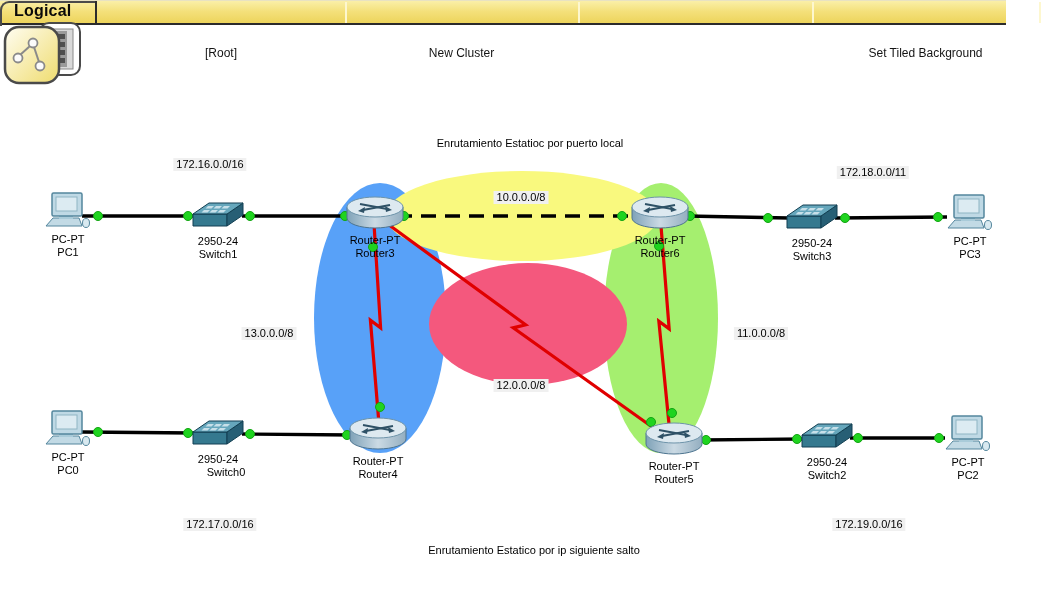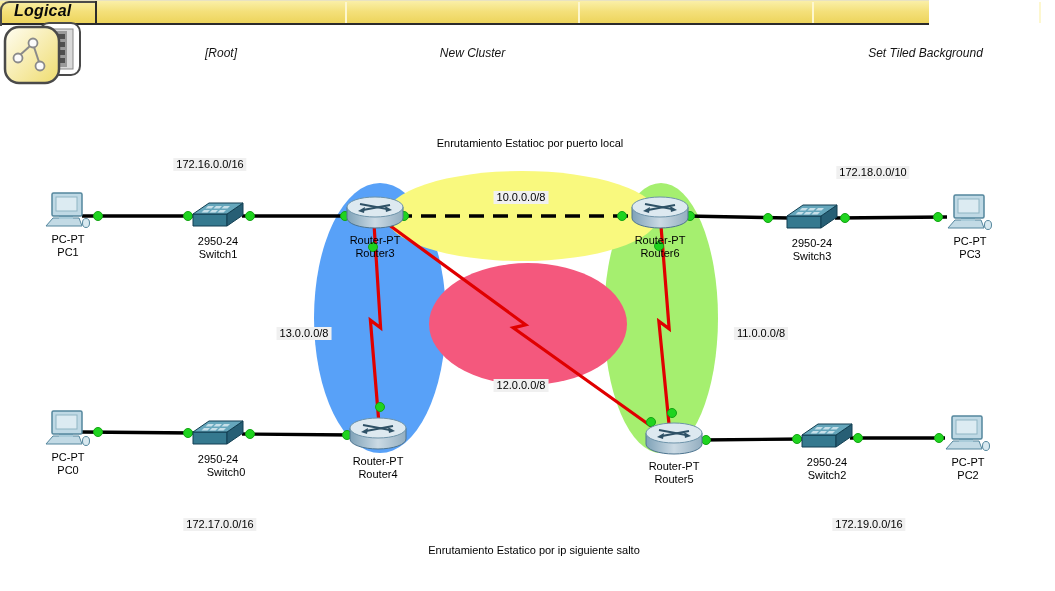"Logical" .toolbar { font-style: italic -> none; width: 929px -> 1006px }
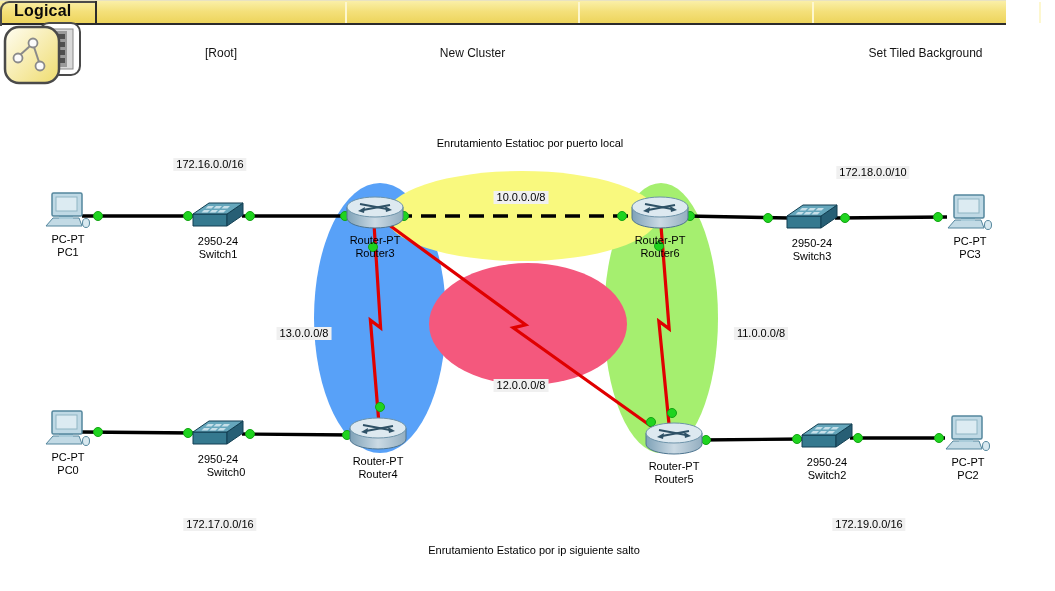"New Cluster" .seg1 { left: 358px -> 347px }
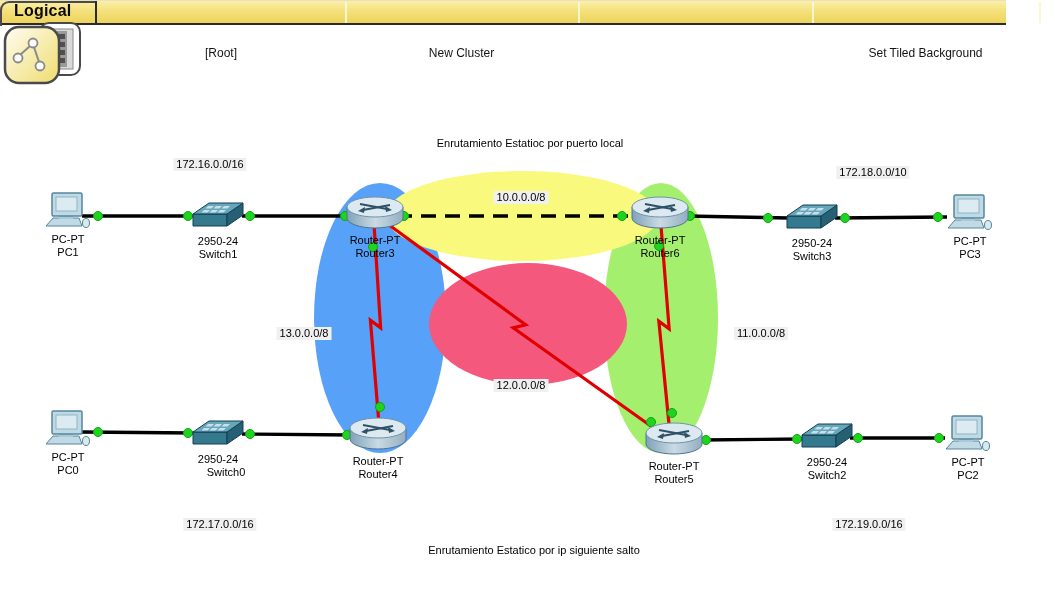"172.18.0.0/10" div.lbl { text: 172.18.0.0/10 -> 172.18.0.0/11 }
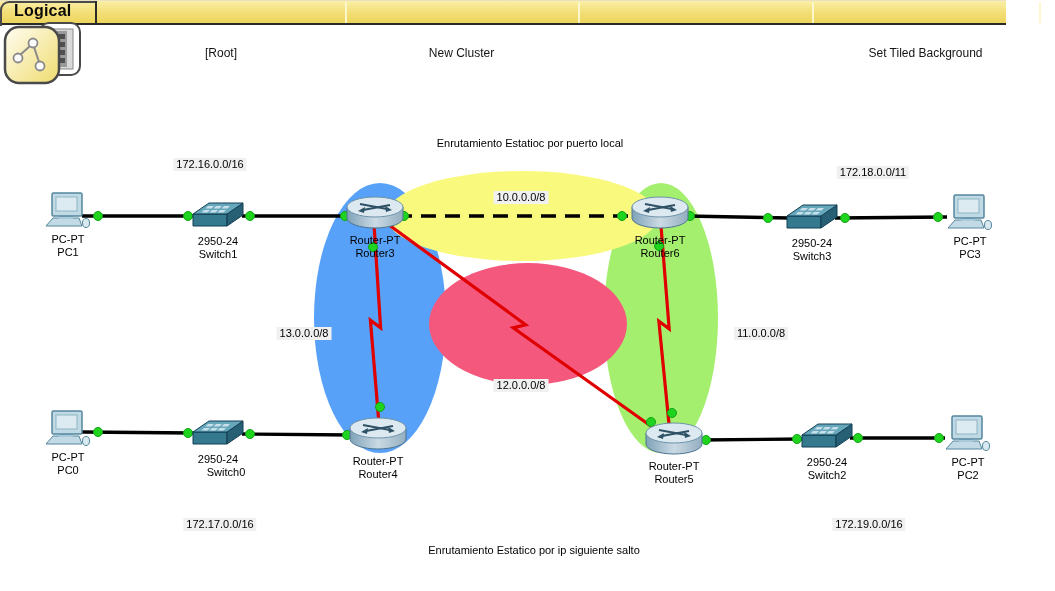"13.0.0.0/8" div.lbl { margin-left: 35px -> none }
